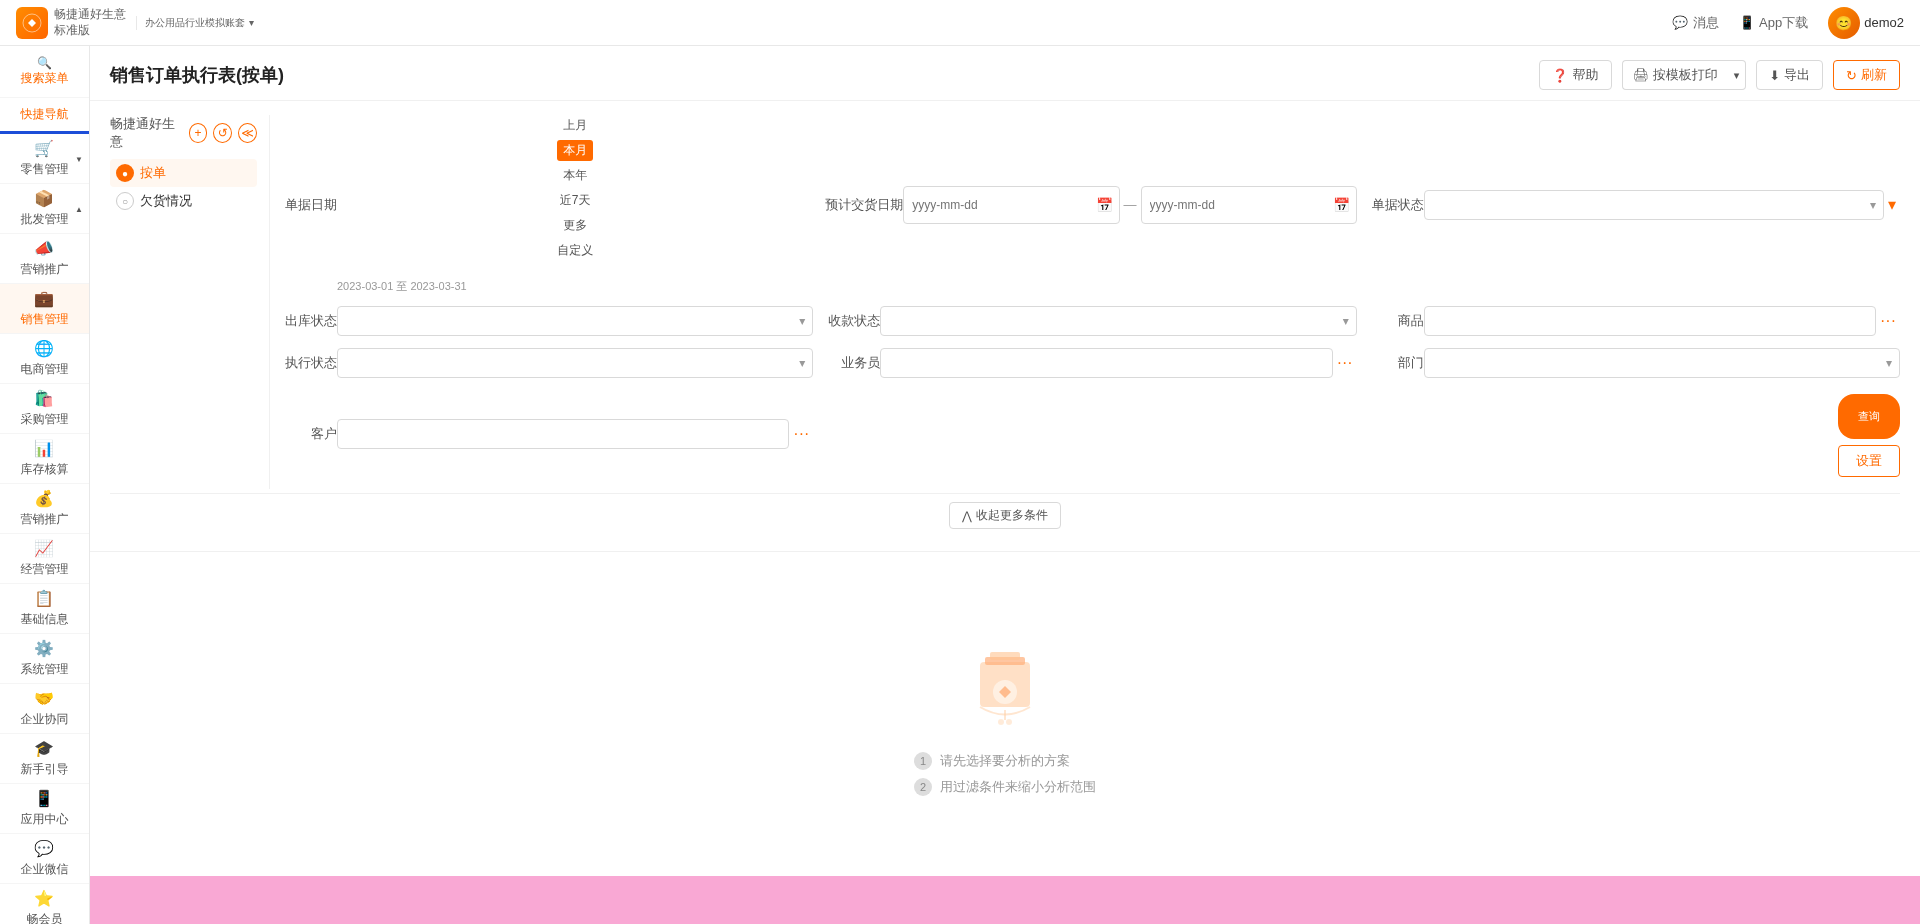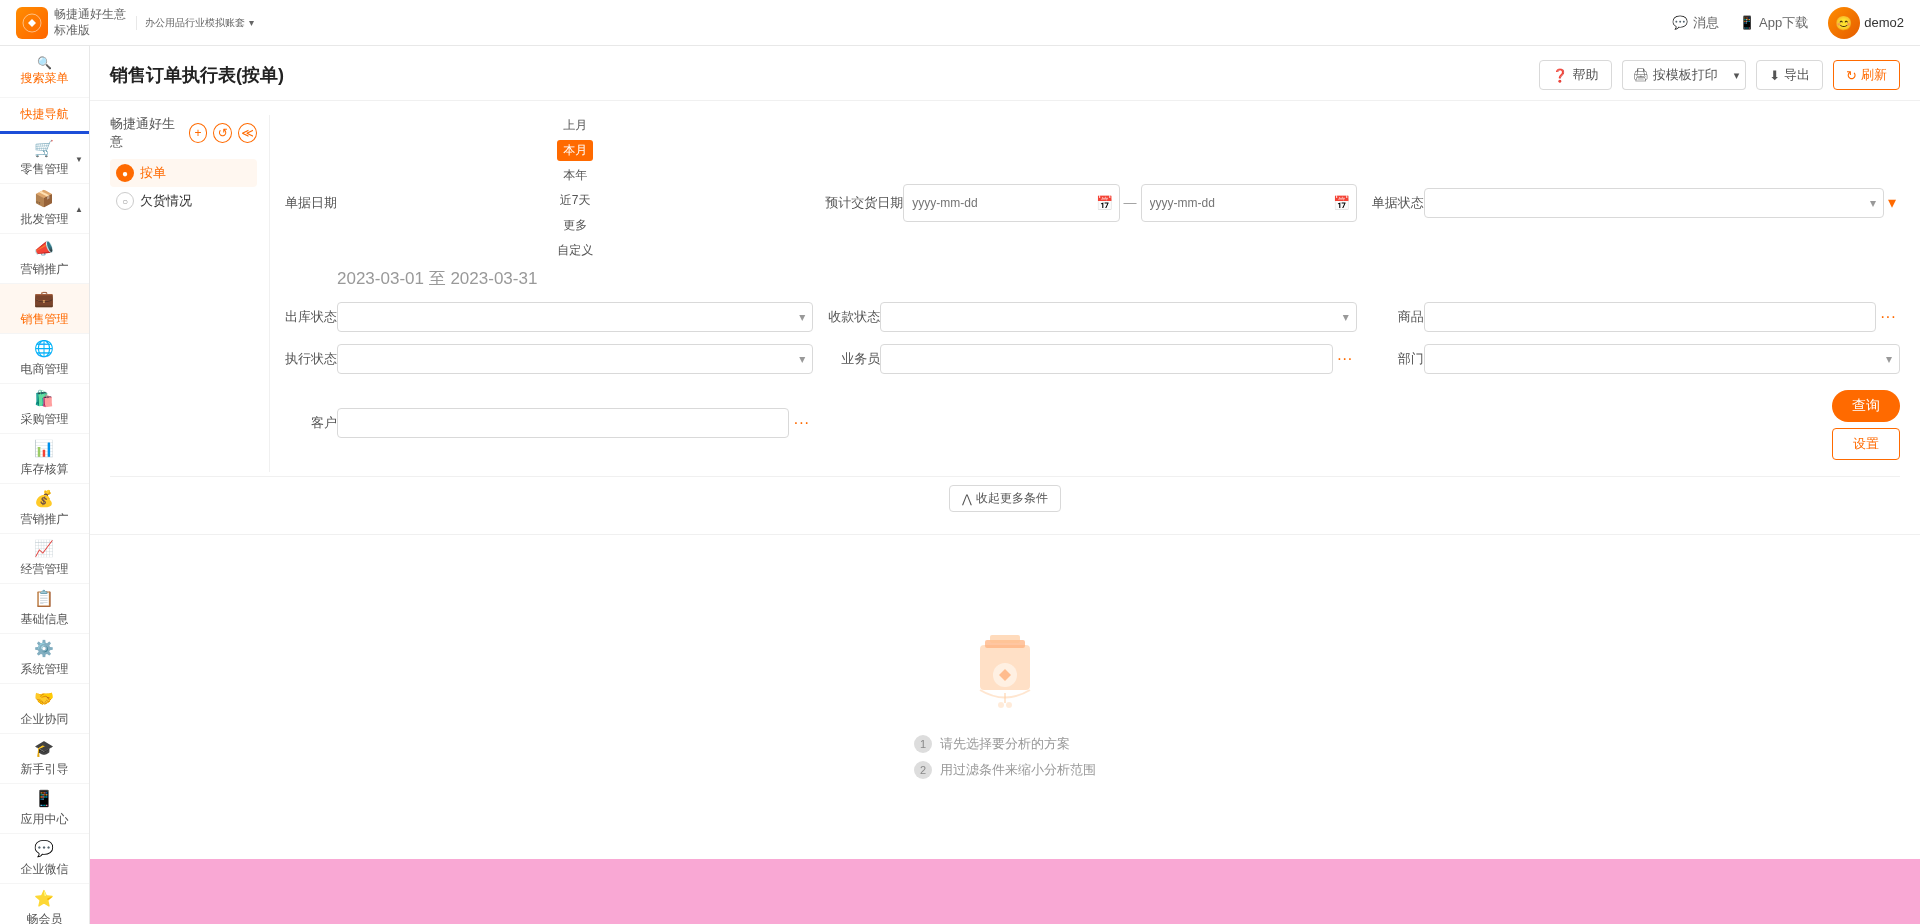"2023-03-01 至 2023-03-31" .date-range-text { font-size: 17px -> 11px; margin-top: 6px -> 18px }
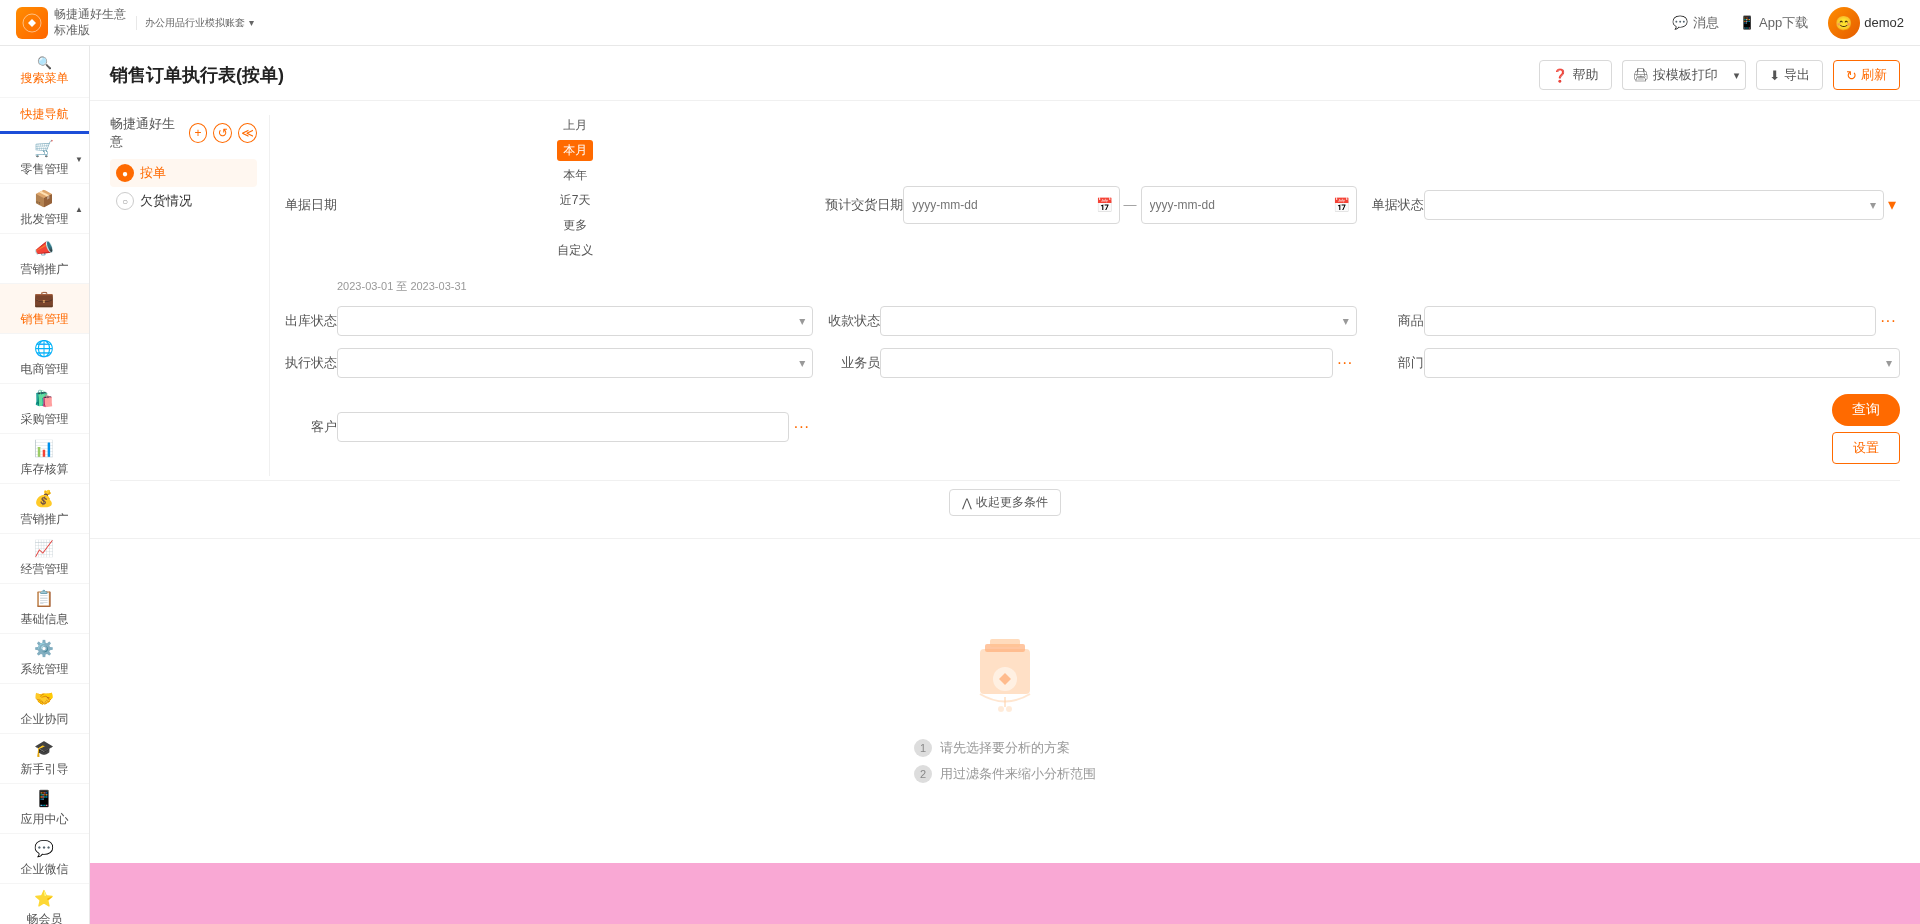"查询" .btn-query { font-size: 14px -> 11px; padding: 7px 20px -> 15px 20px }
